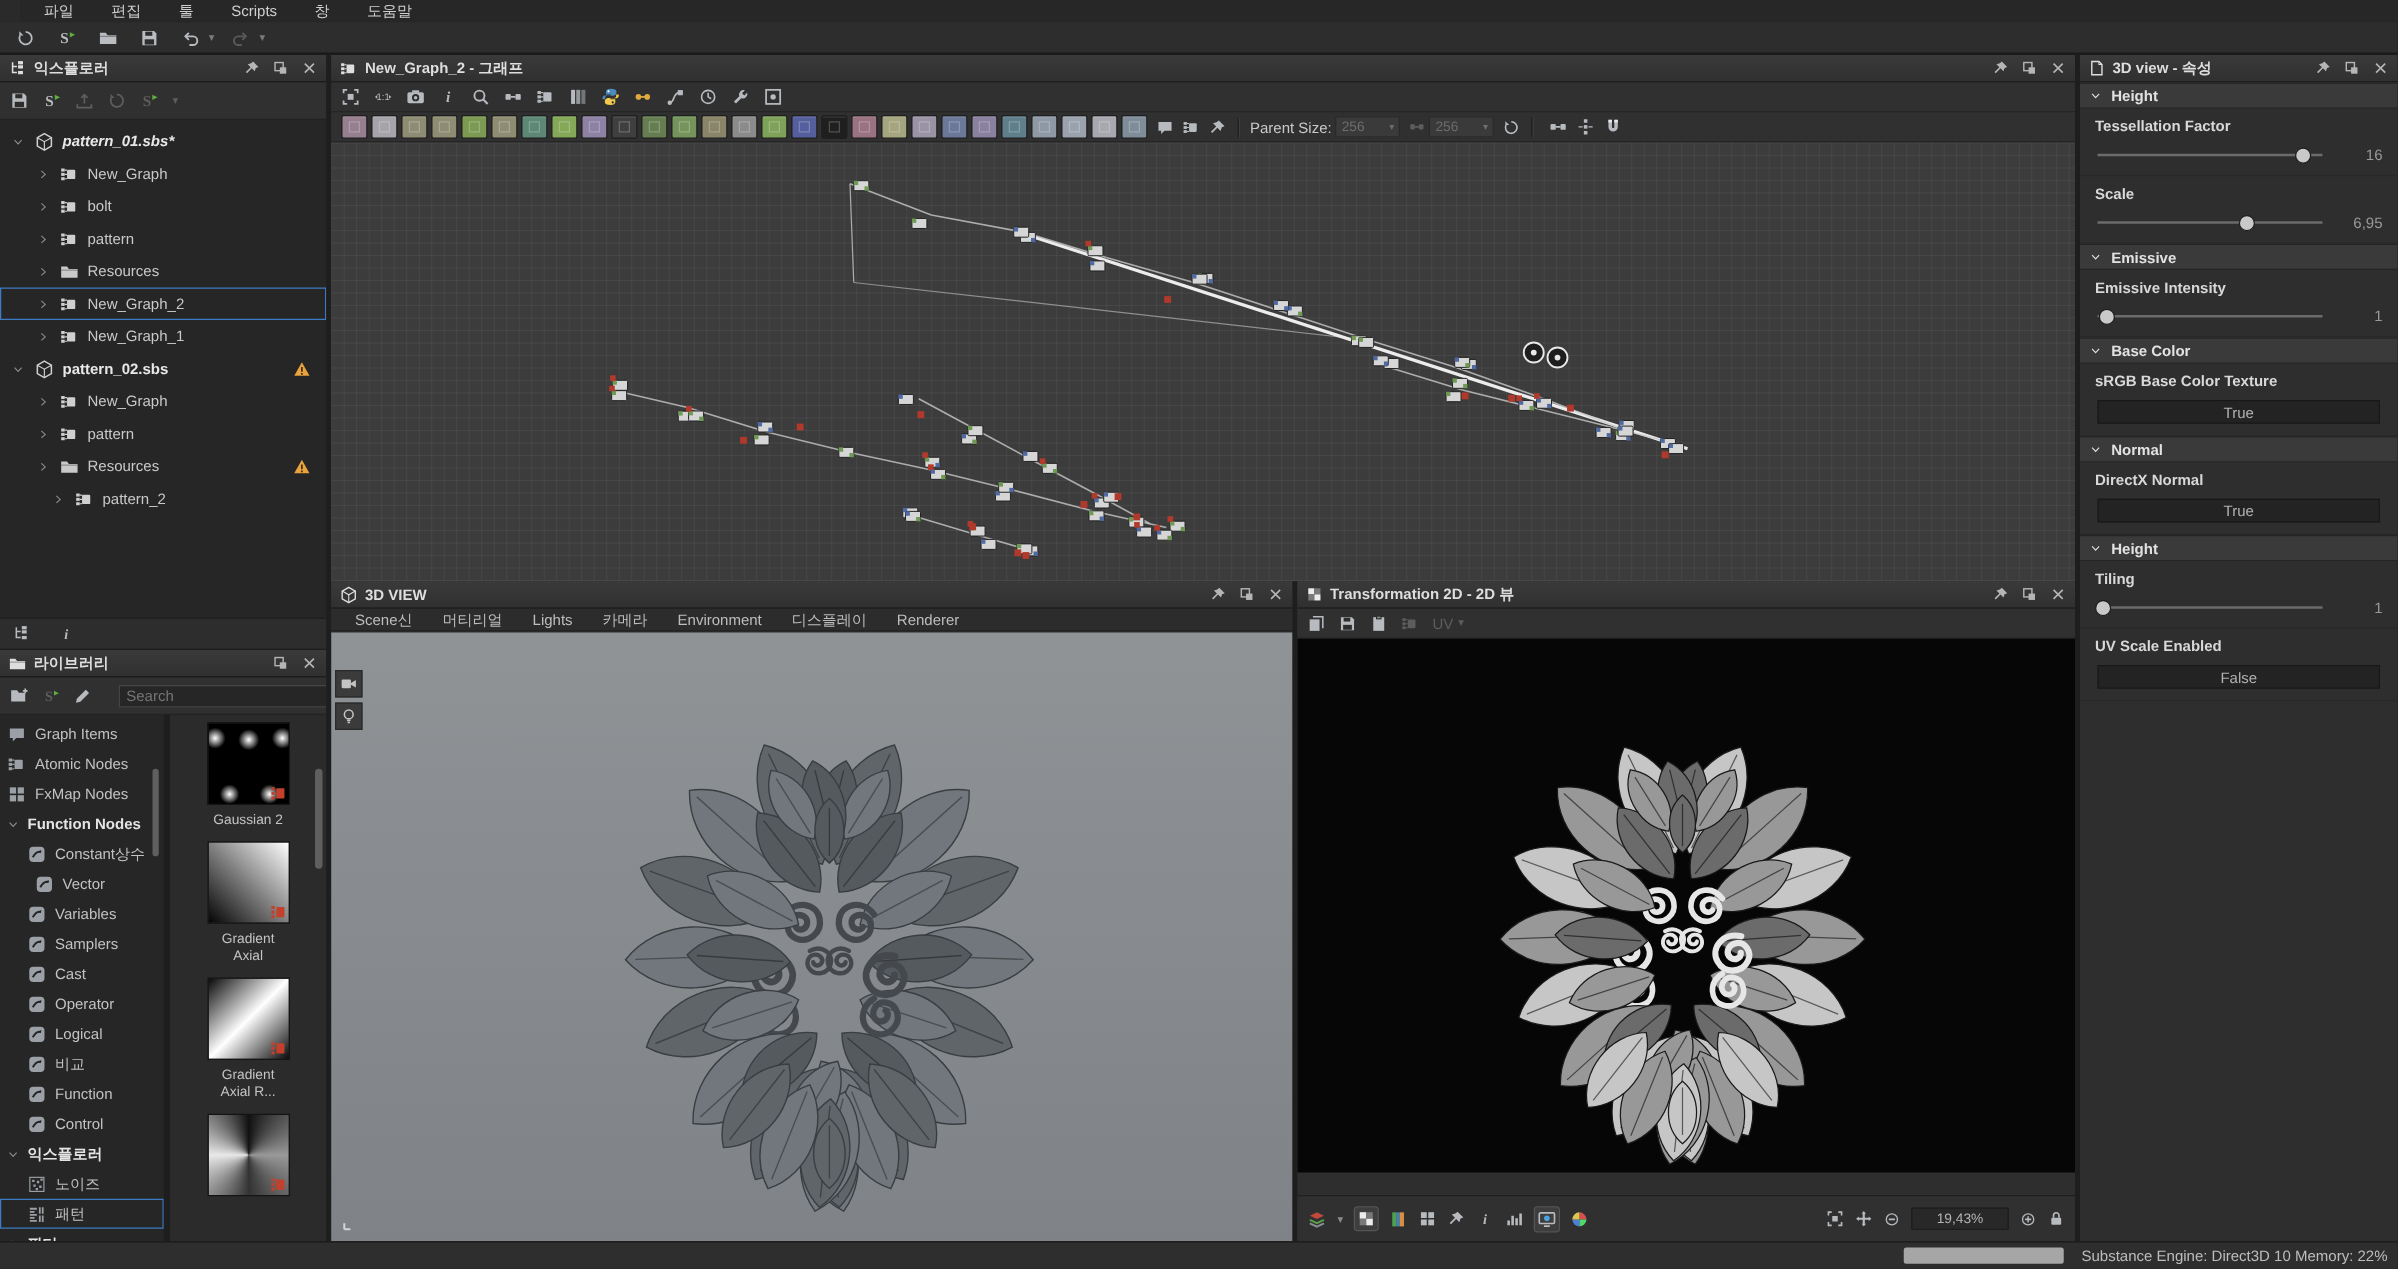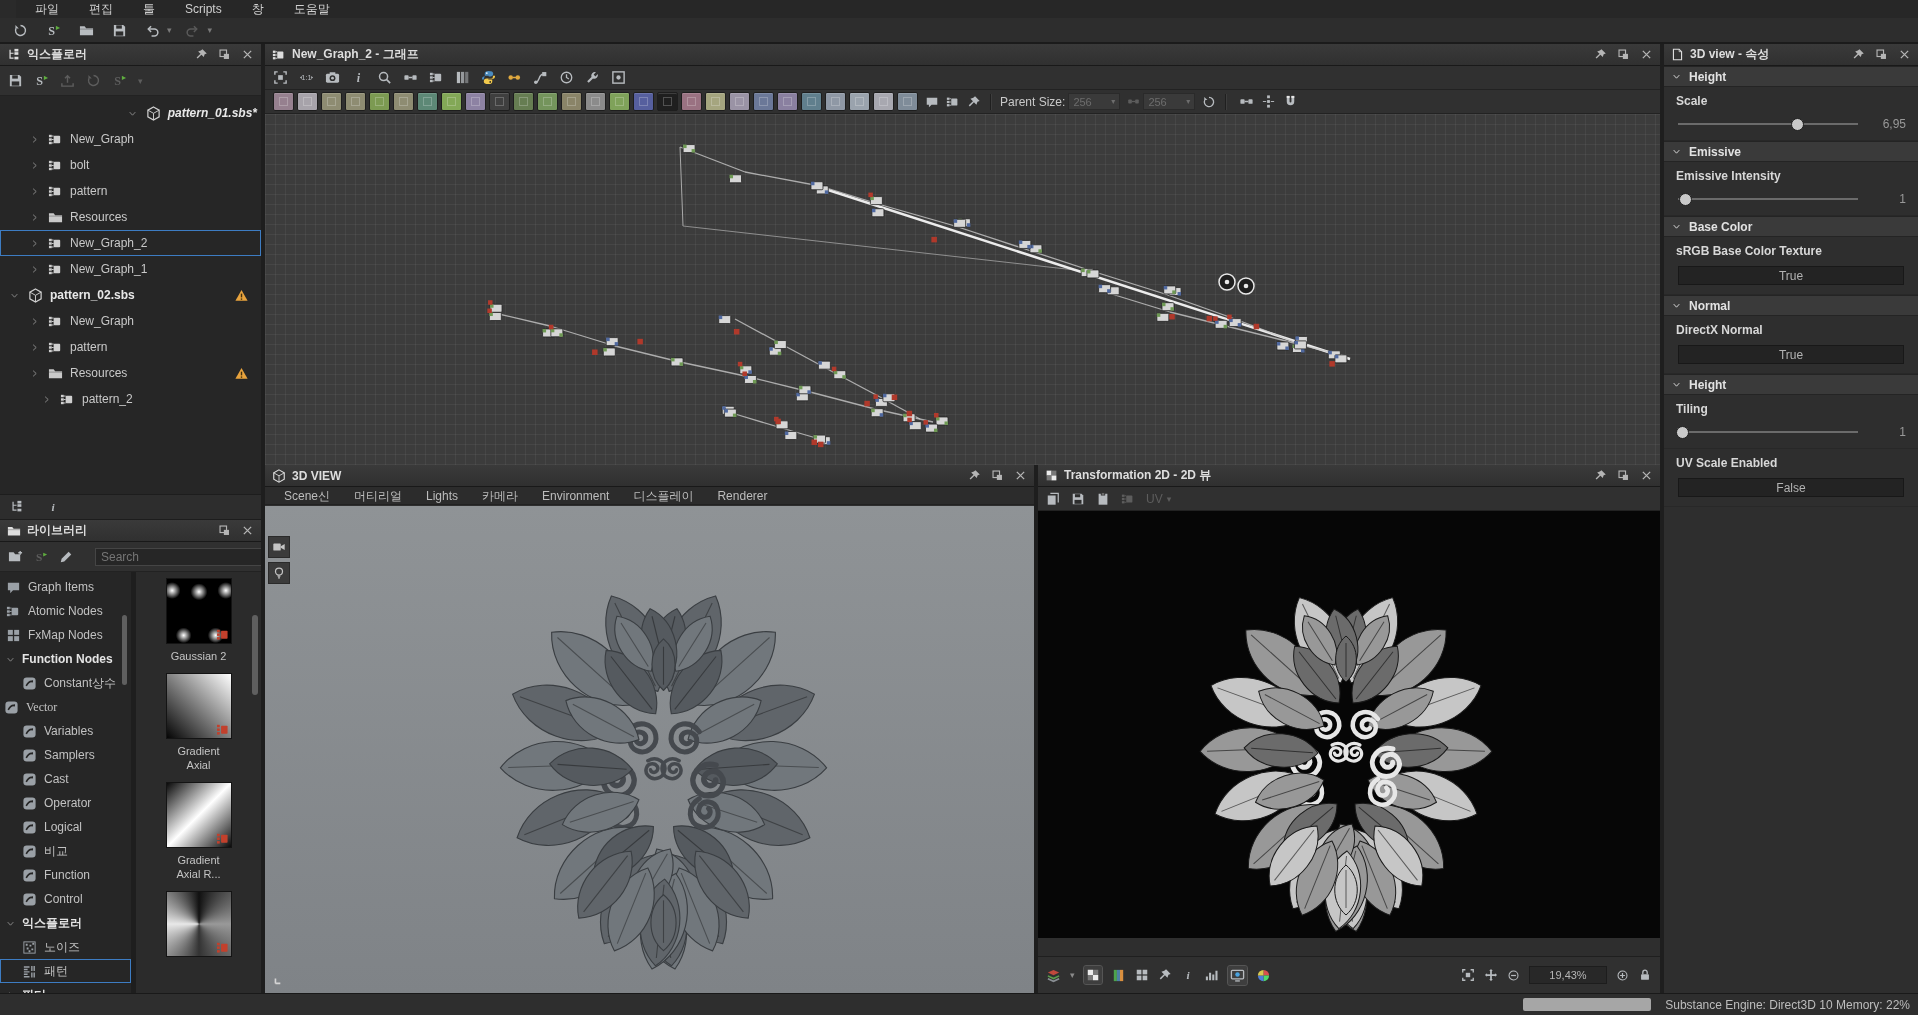"Tessellation Factor" div.param { html: none -> <div> <div>Tessellation Factor</div> <div> <div> <div></div> <div></div> </div> <span>16</span> </div> </div> }
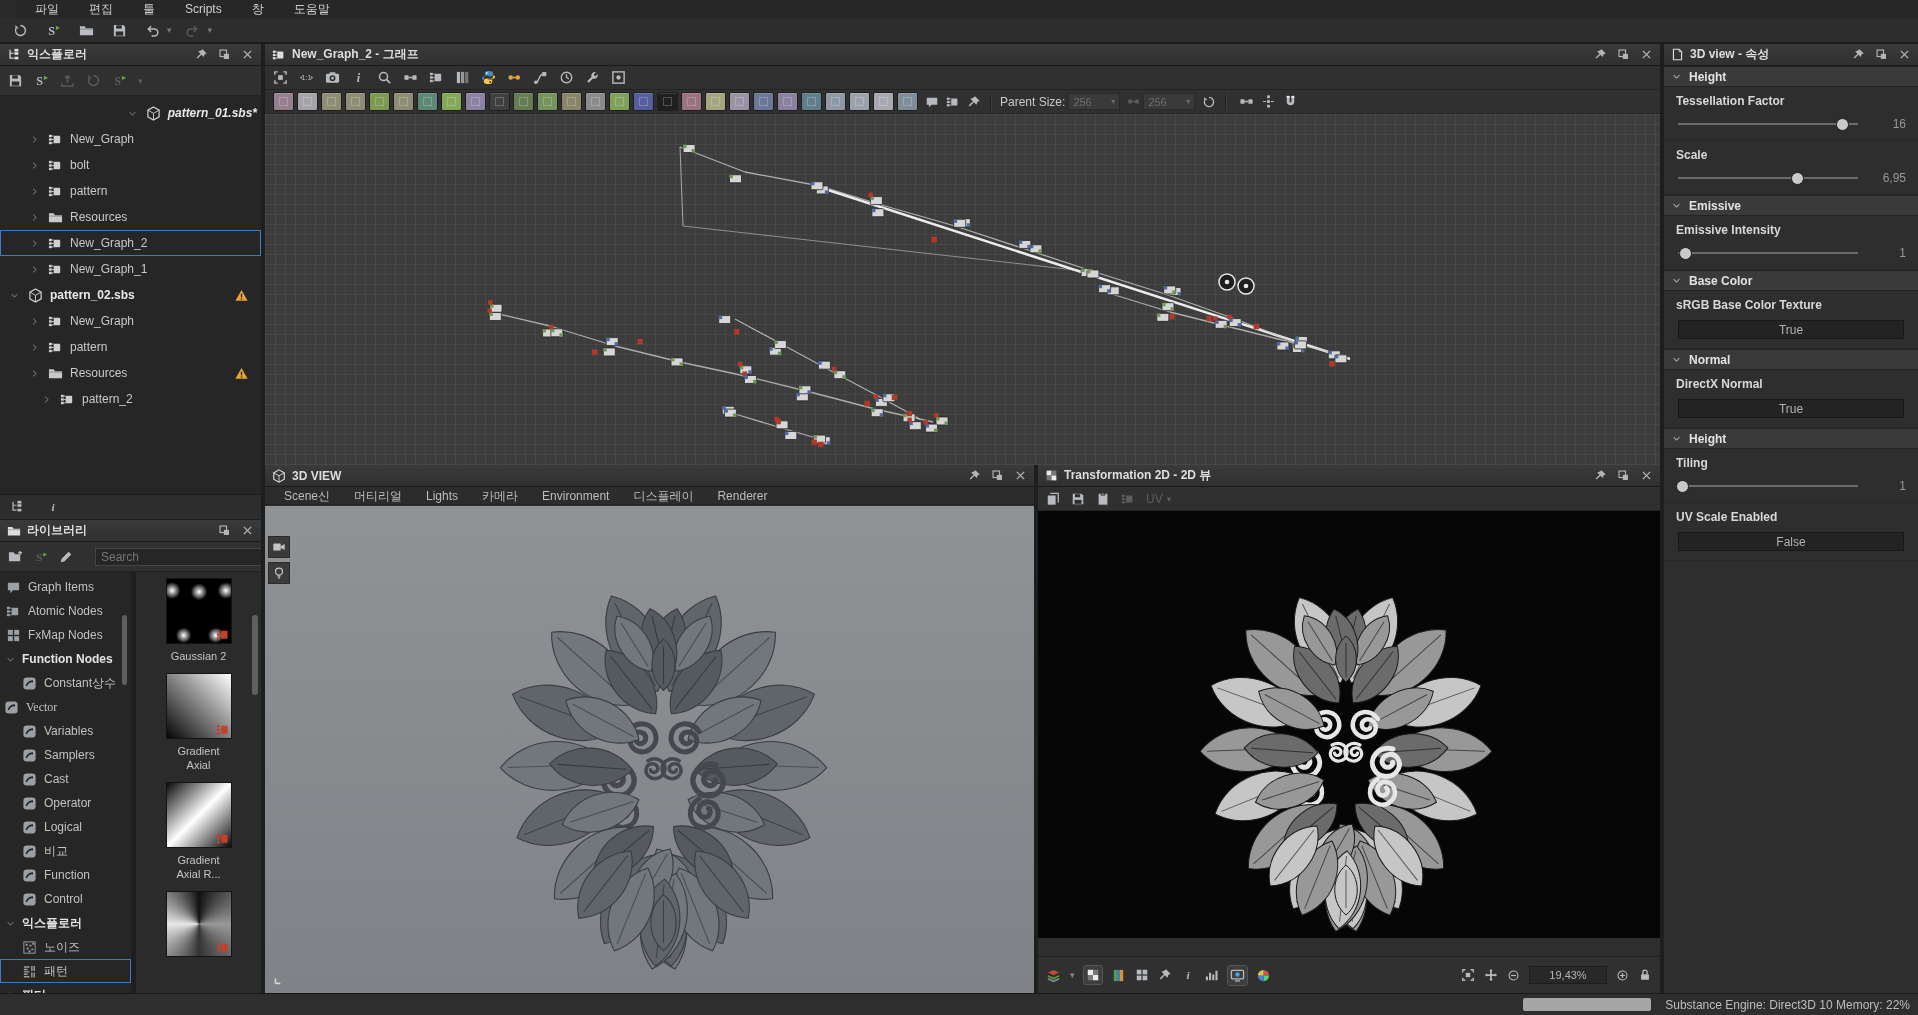"pattern_01.sbs*" div.trow { justify-content: flex-end -> none }
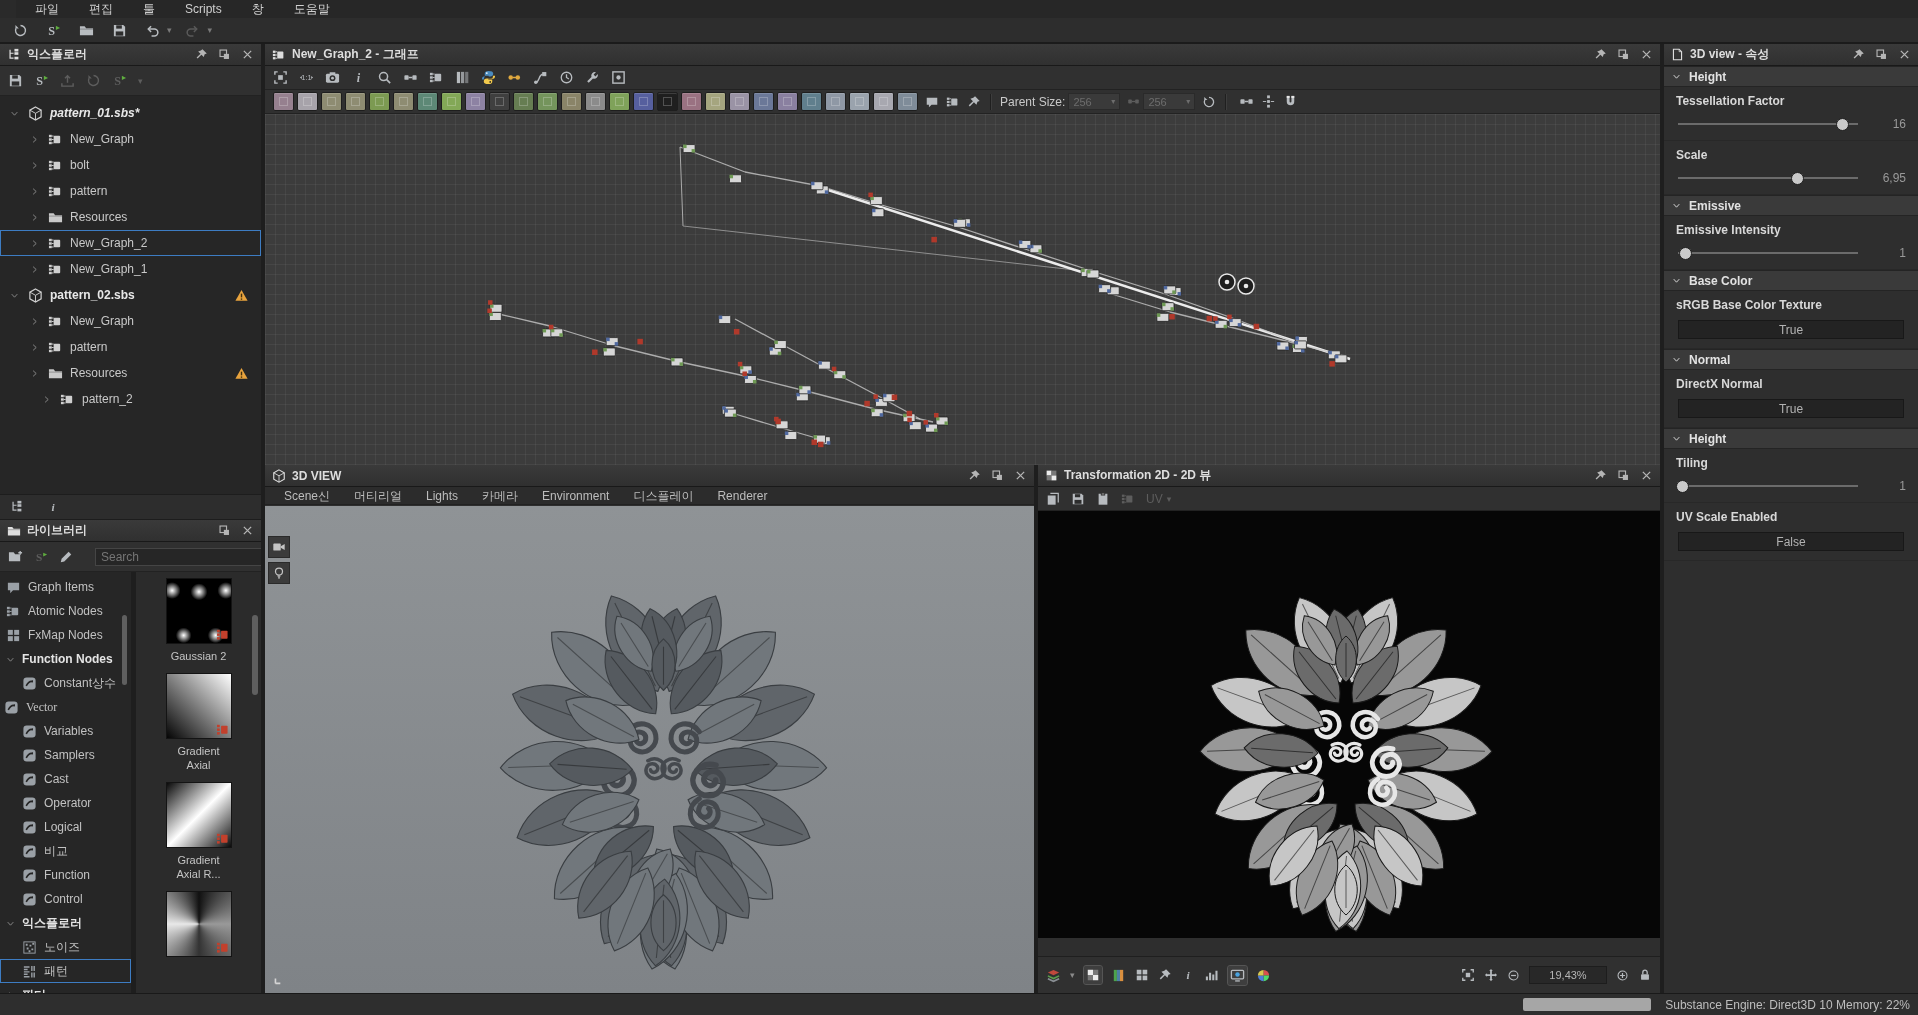"Vector" div.crow { font-family: Liberation Serif, serif -> none; padding-left: 4px -> 28px }
